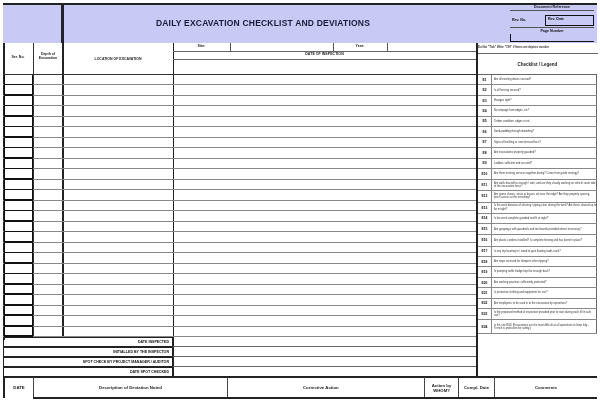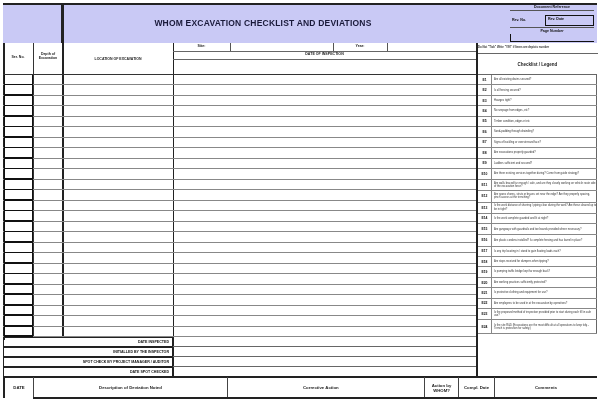"WHOM EXCAVATION CHECKLIST AND DEVIATIONS" div.abs { text: WHOM -> DAILY }
